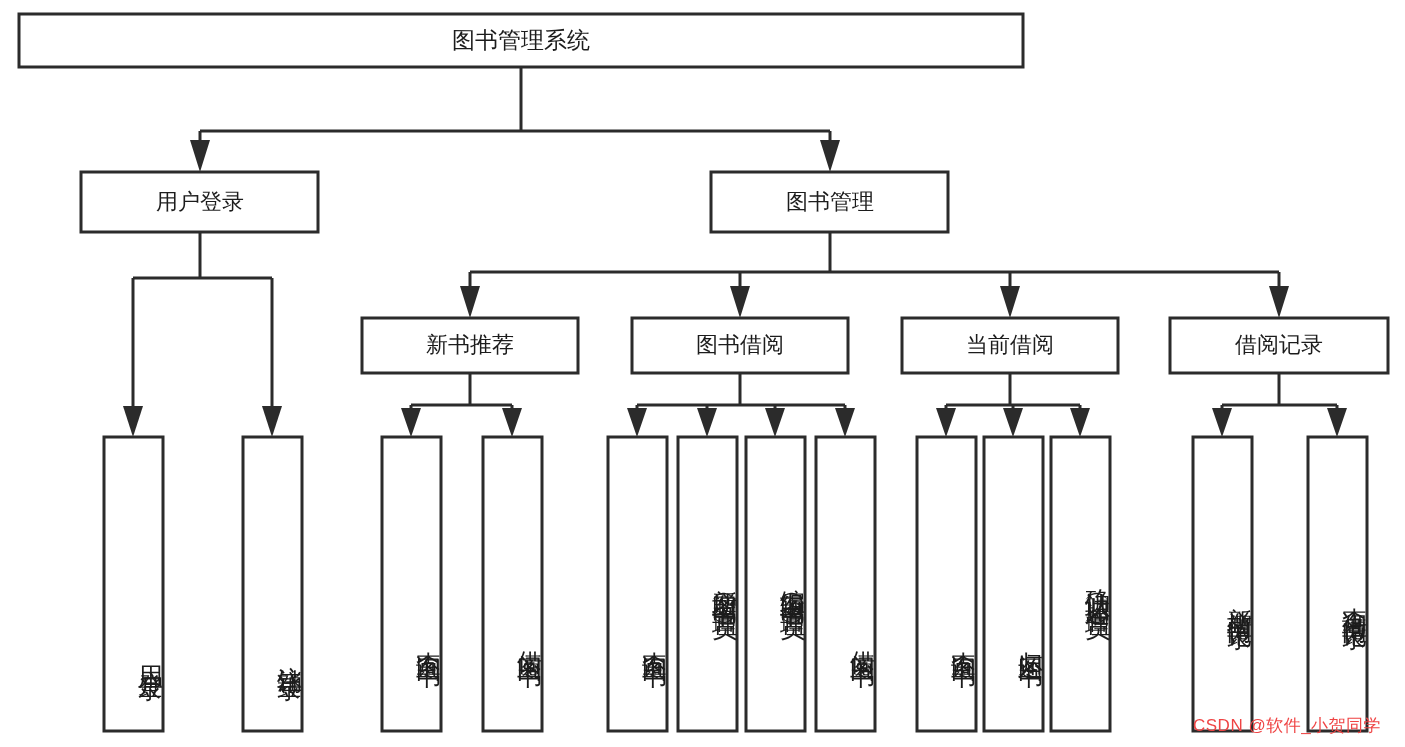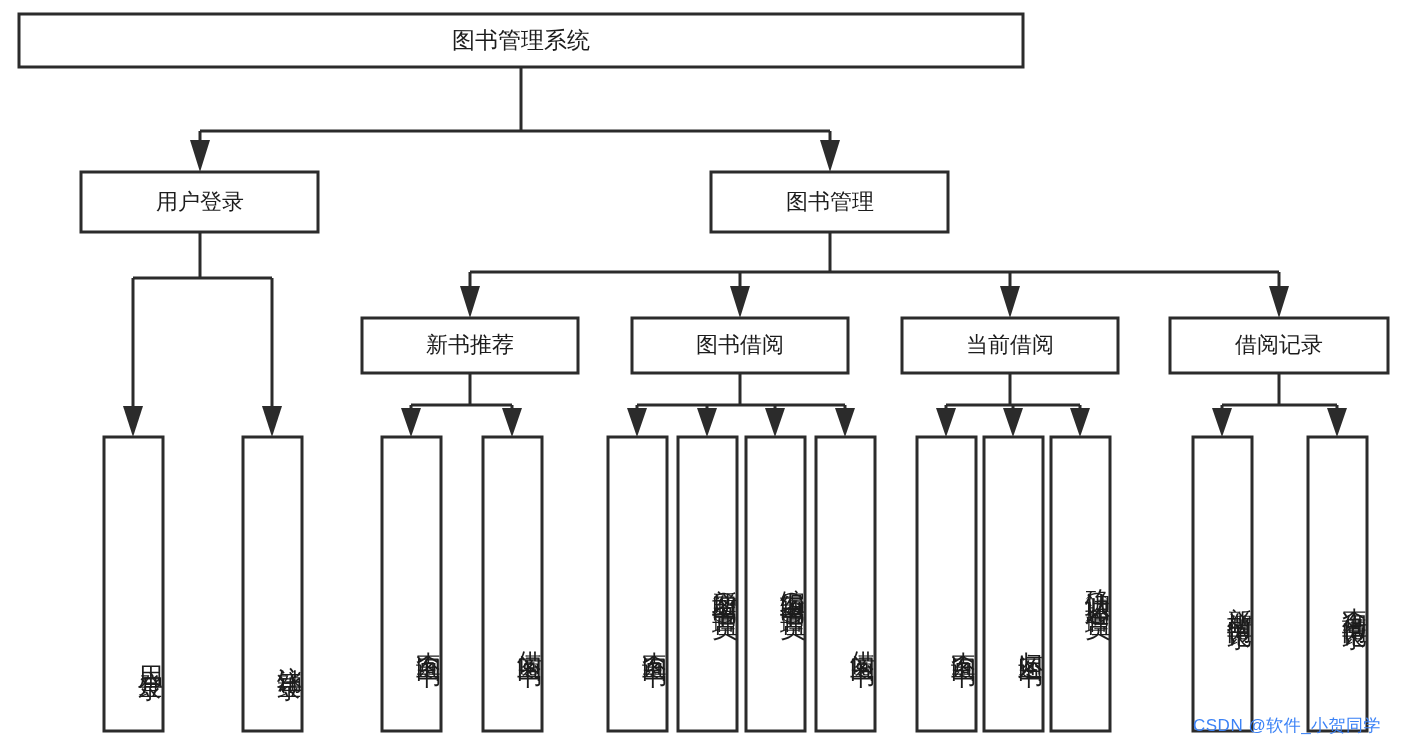"CSDN @软件_小贺同学" .watermark { color: #3b82f6 -> #ef4444 }
